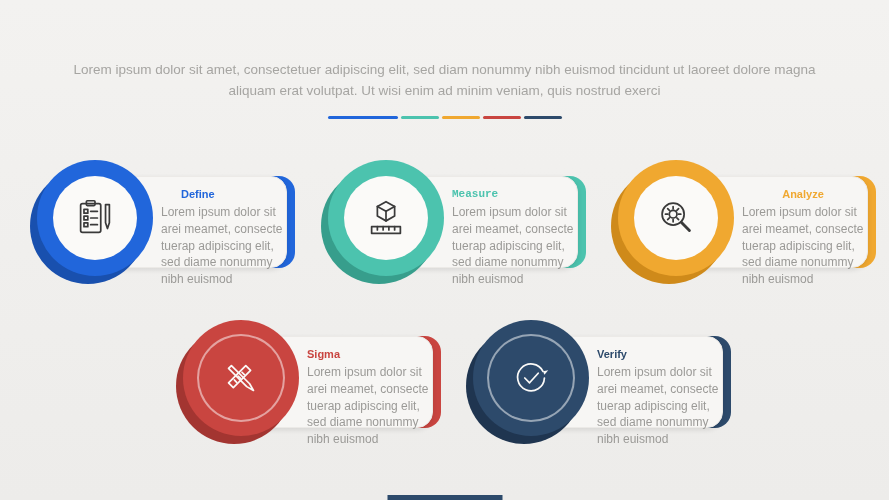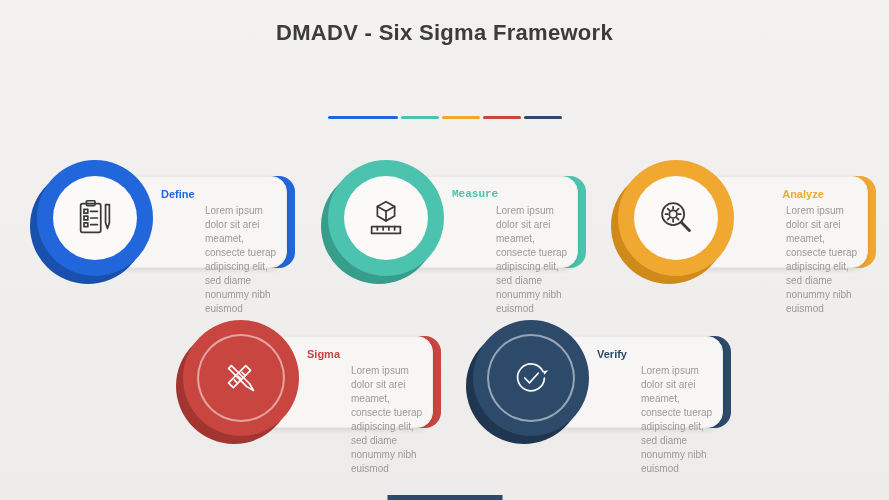"DMADV - Six Sigma Framework" div.main-title { html: <div>DMADV - Six Sigma Framework</div> -> none }
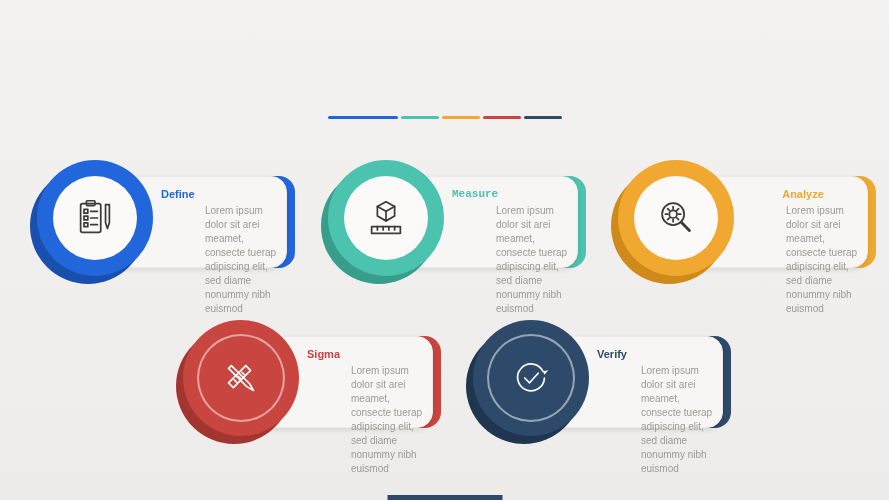"Lorem ipsum dolor sit amet," div.subtitle { html: none -> <div>Lorem ipsum dolor sit amet, consectetuer adipiscing elit, sed diam nonummy nibh euismod tincidunt ut laoreet dolore magna aliquam erat volutpat. Ut wisi enim ad minim veniam, quis nostrud exerci</div> }
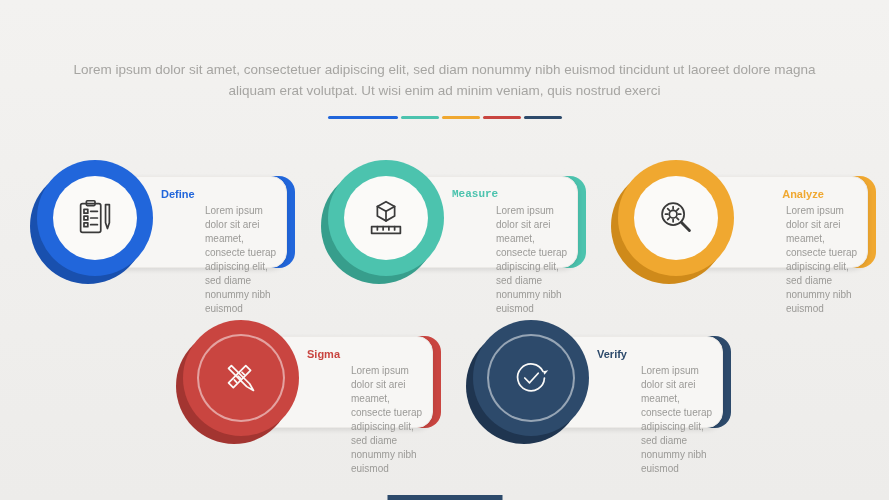"Define" div.item-title { margin-left: none -> 20px }
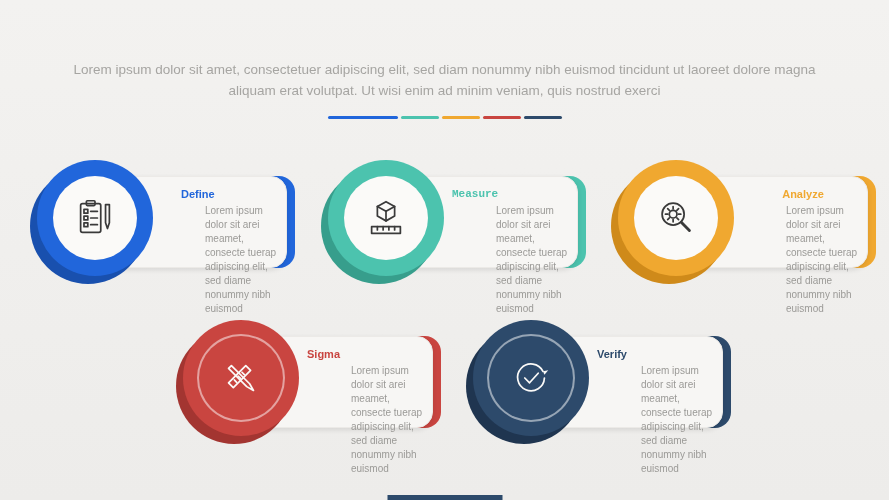"Lorem ipsum dolor sit arei" .item-body { font-size: 10px -> 12px; margin-left: 44px -> none }
